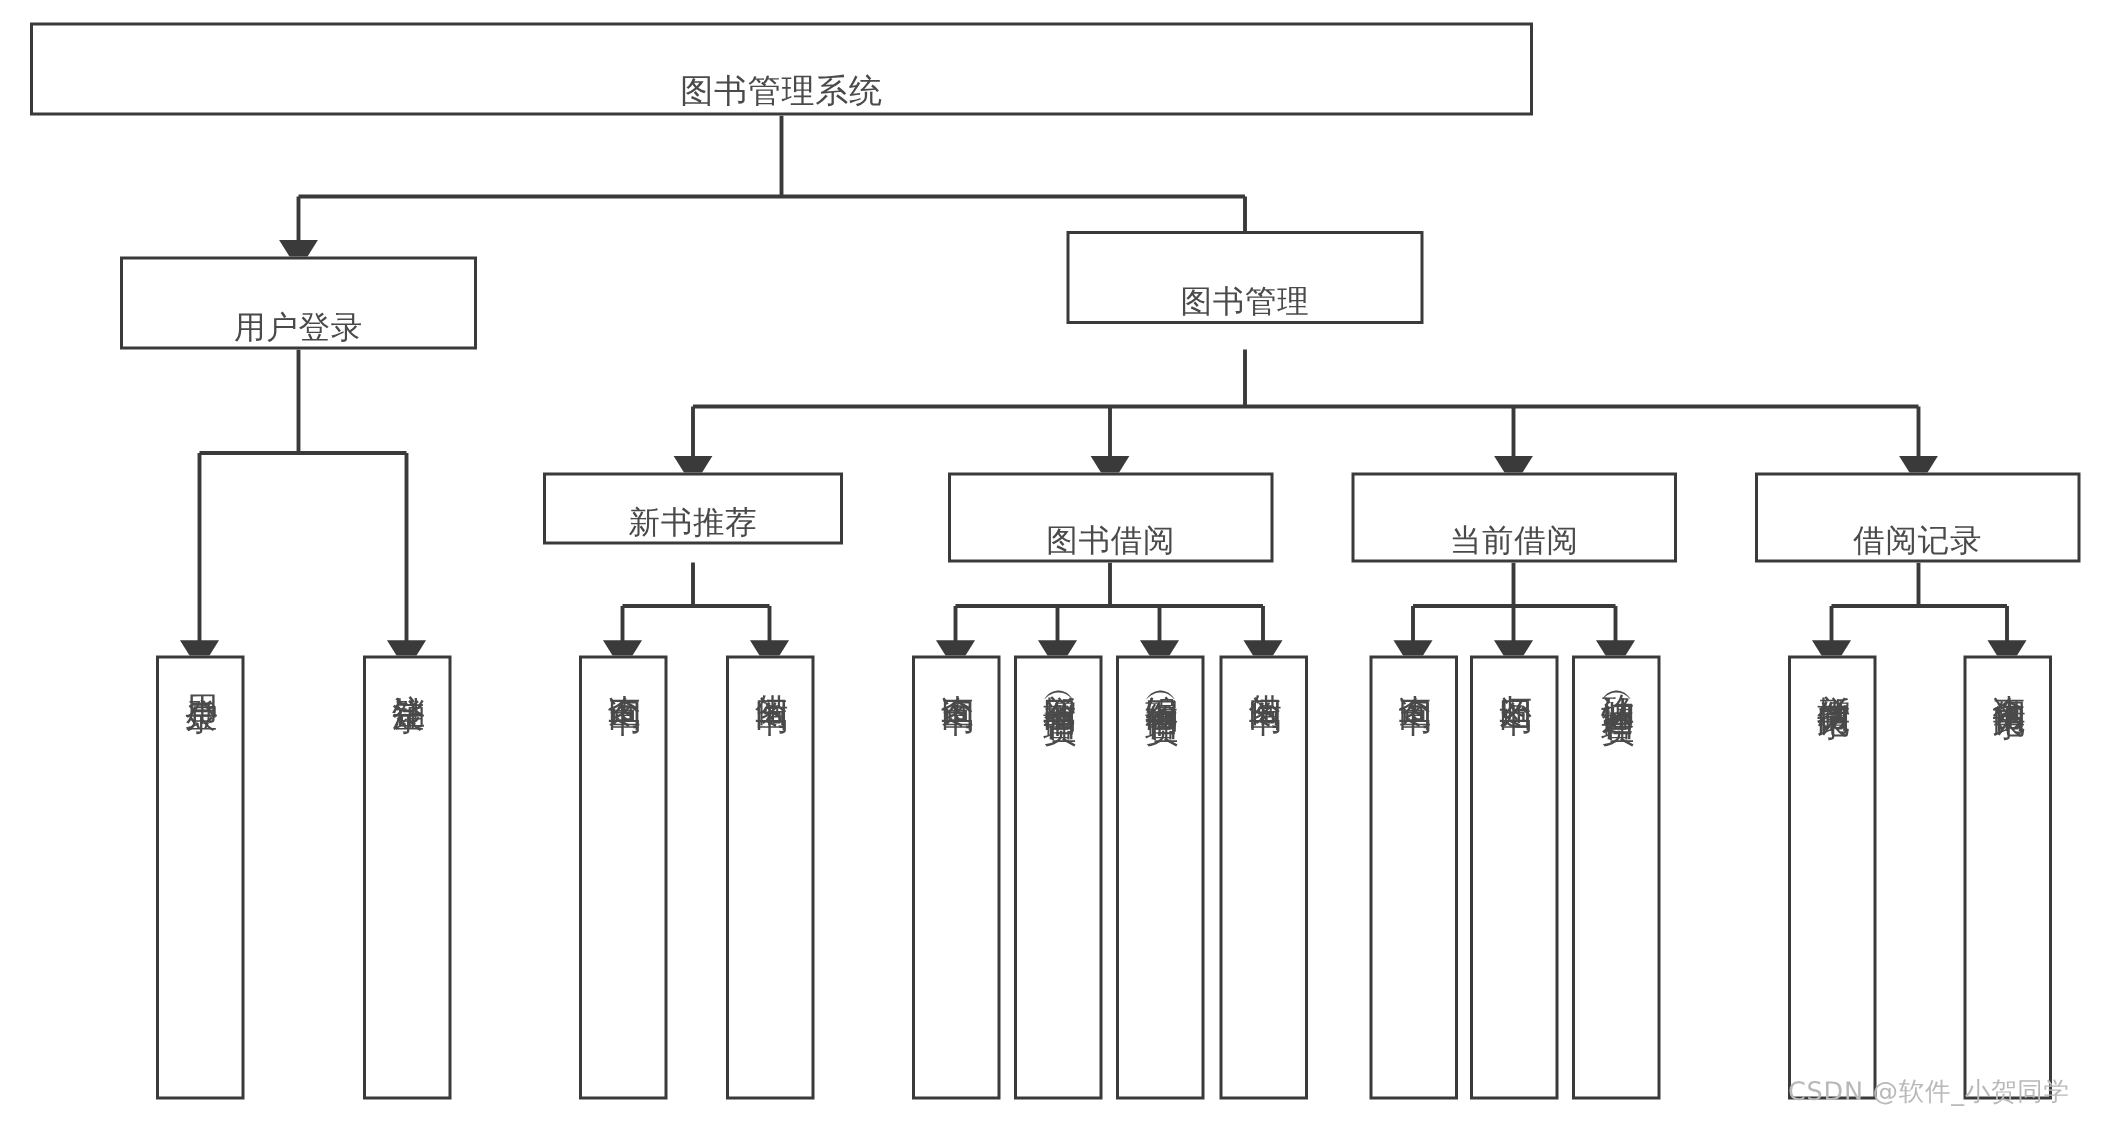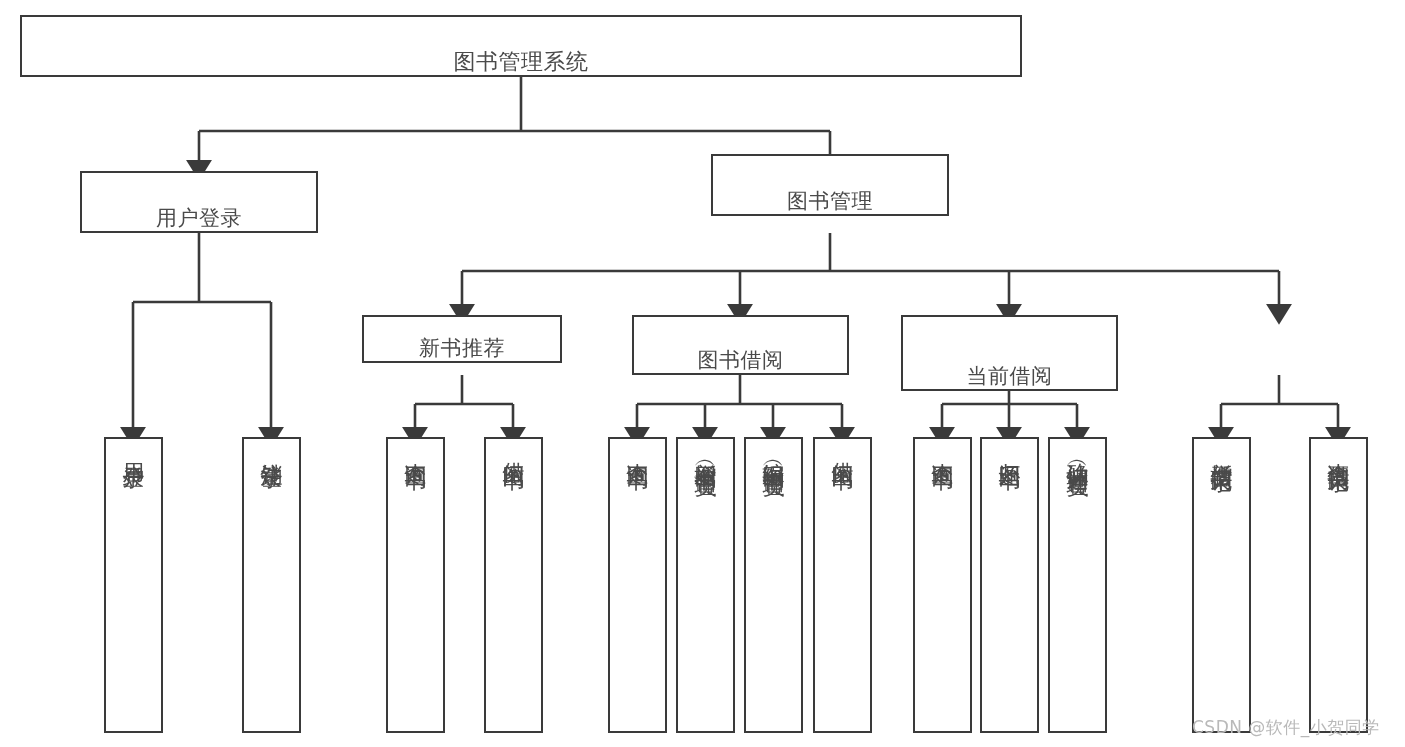"当前借阅" div.node { height: 76px -> 60px }
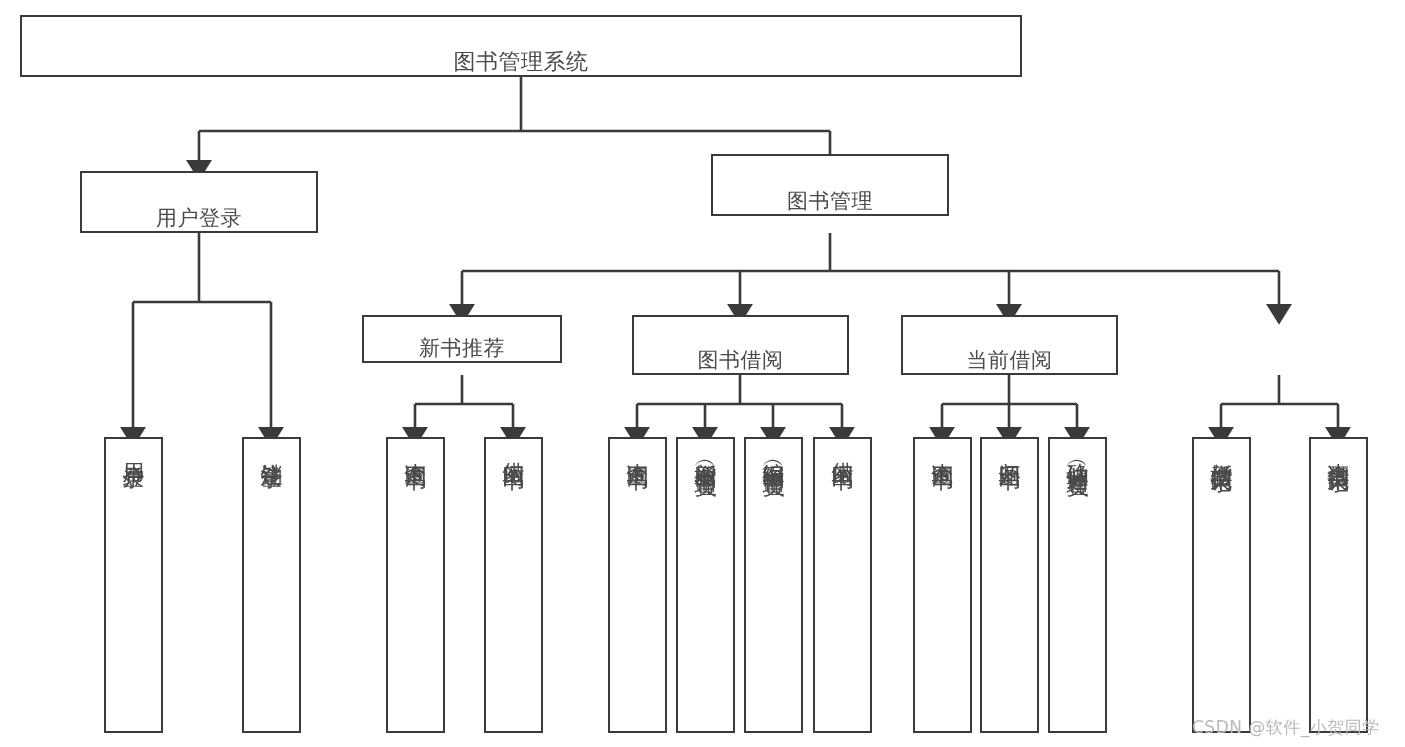"借阅记录" div.node { html: none -> <div> <span>借阅记录</span> </div> }
